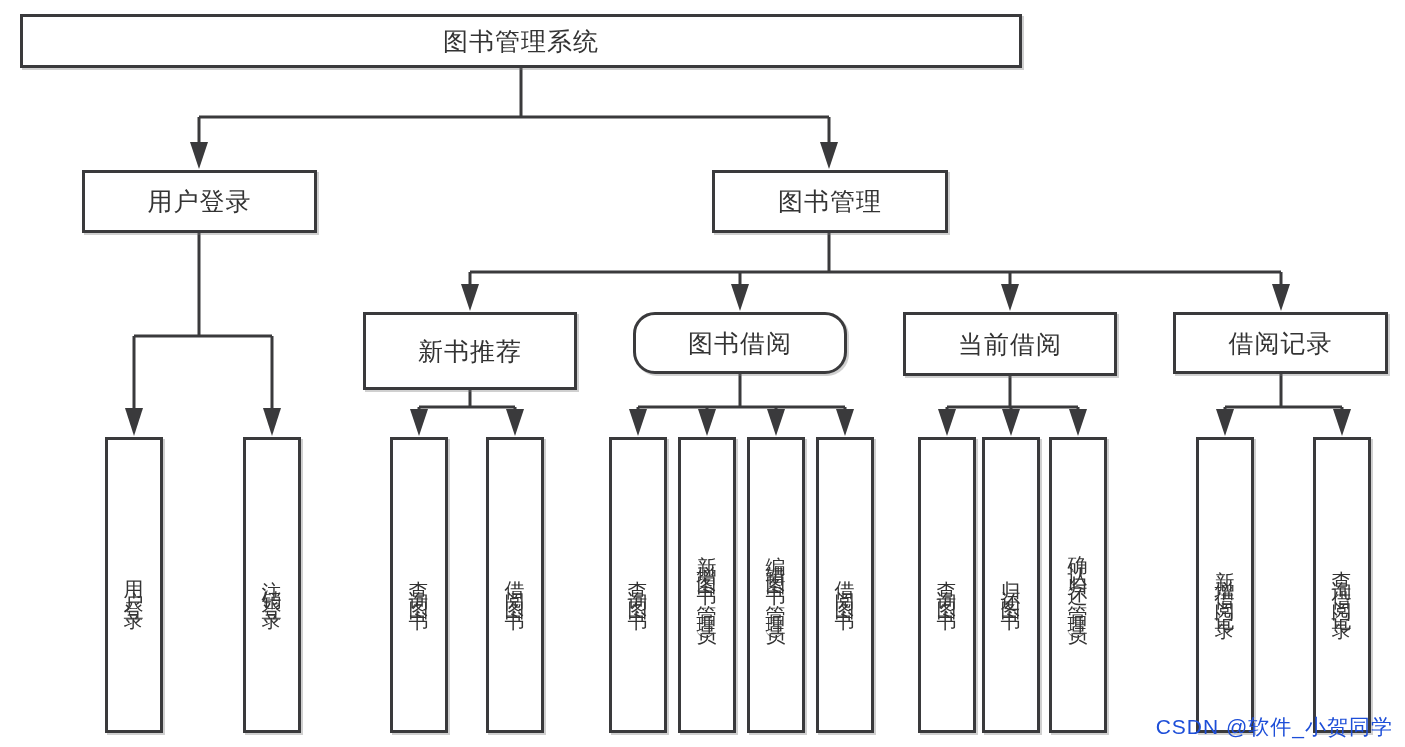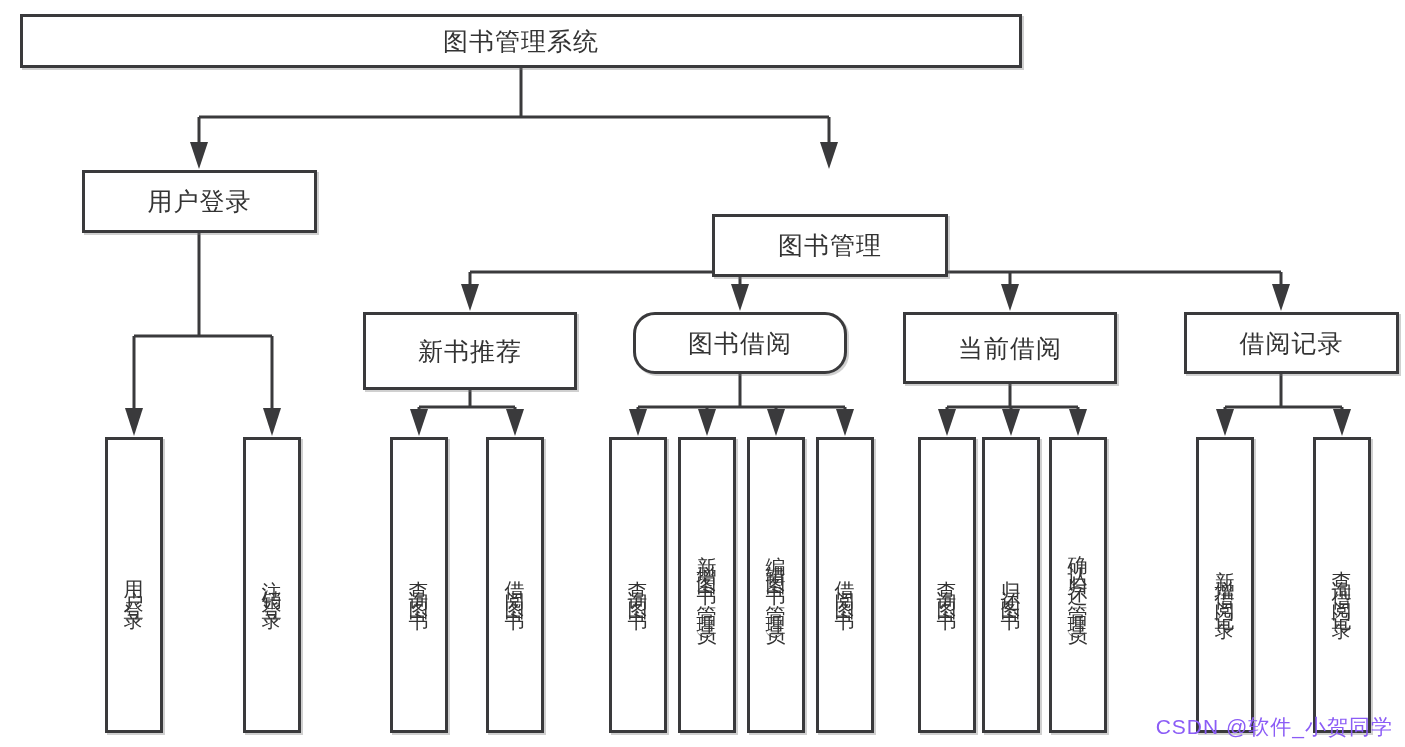"图书管理" #b-book-mgmt { margin-top: 44px -> none }
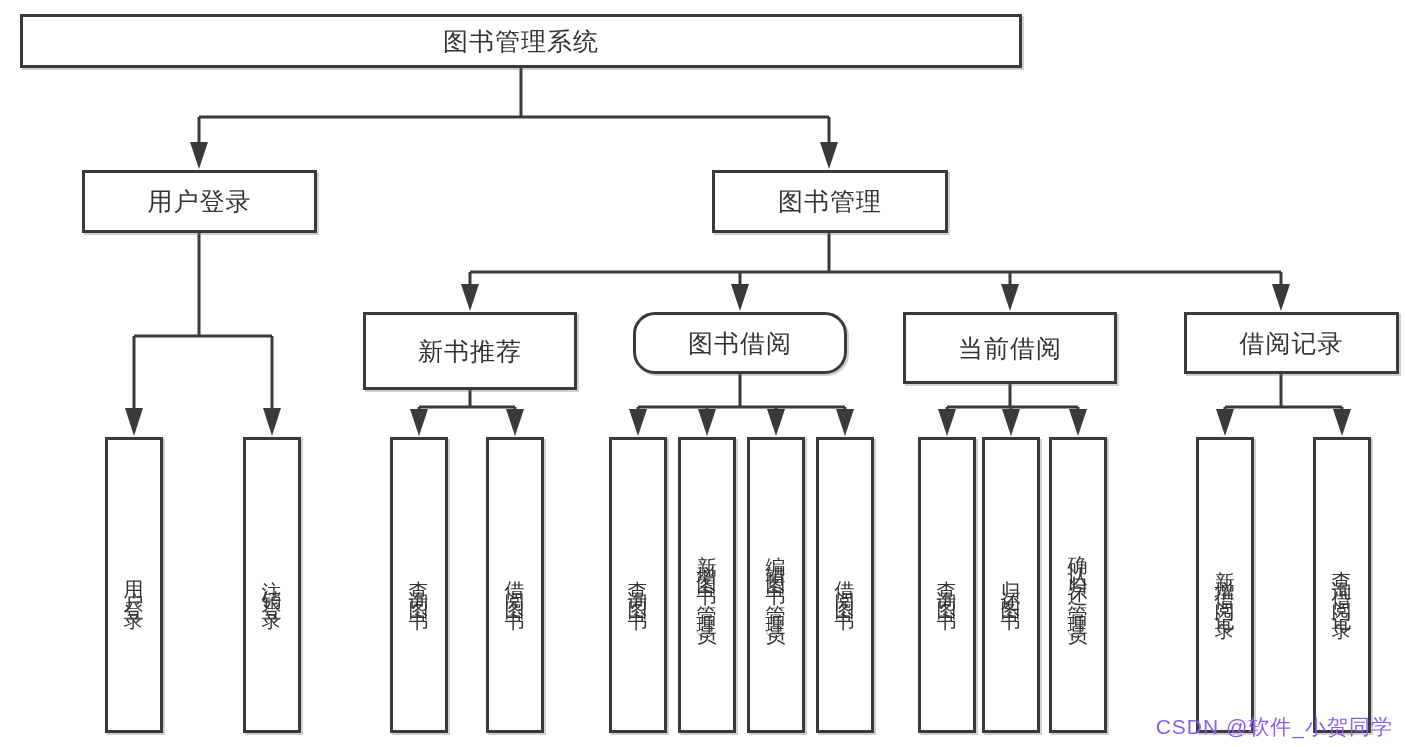"当前借阅" #b-cur-borrow { height: 72px -> 64px }
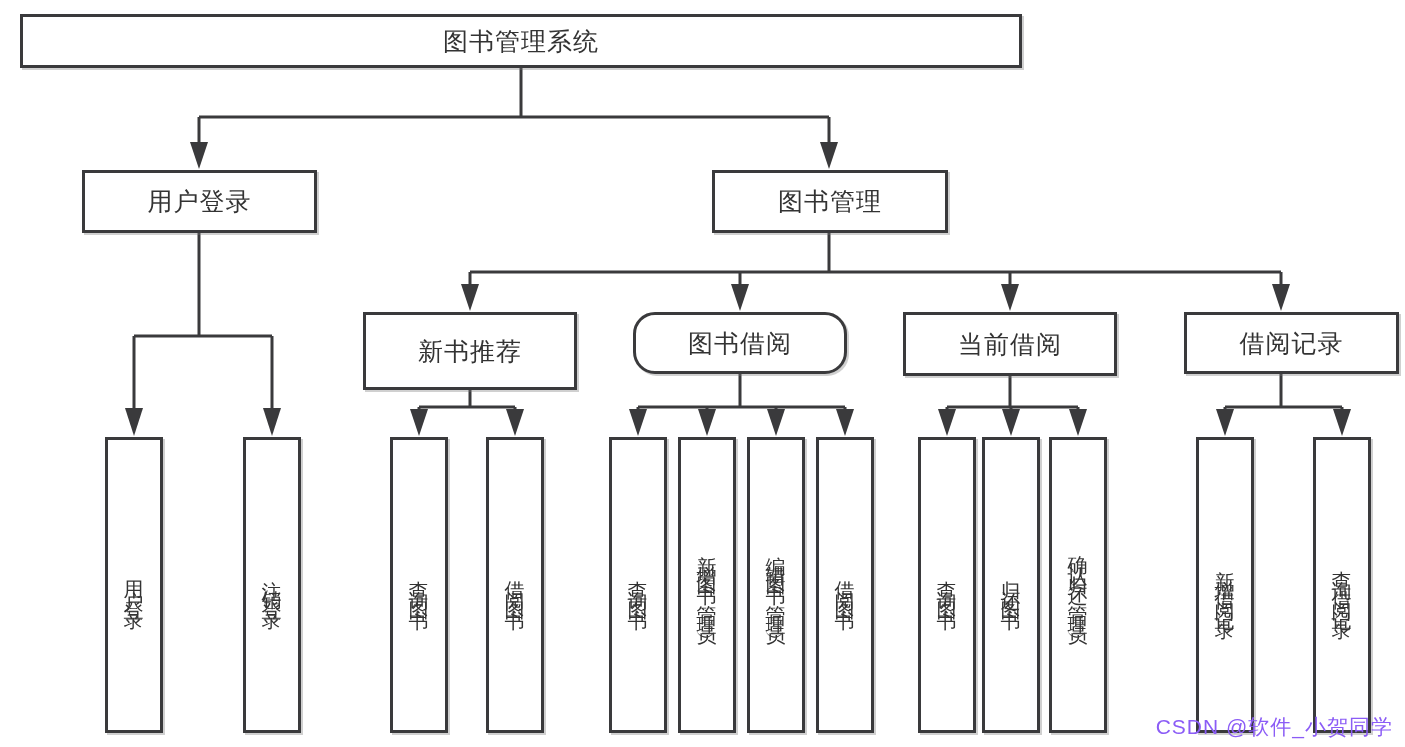"借阅记录" #b-borrow-rec { margin-left: 11px -> none }
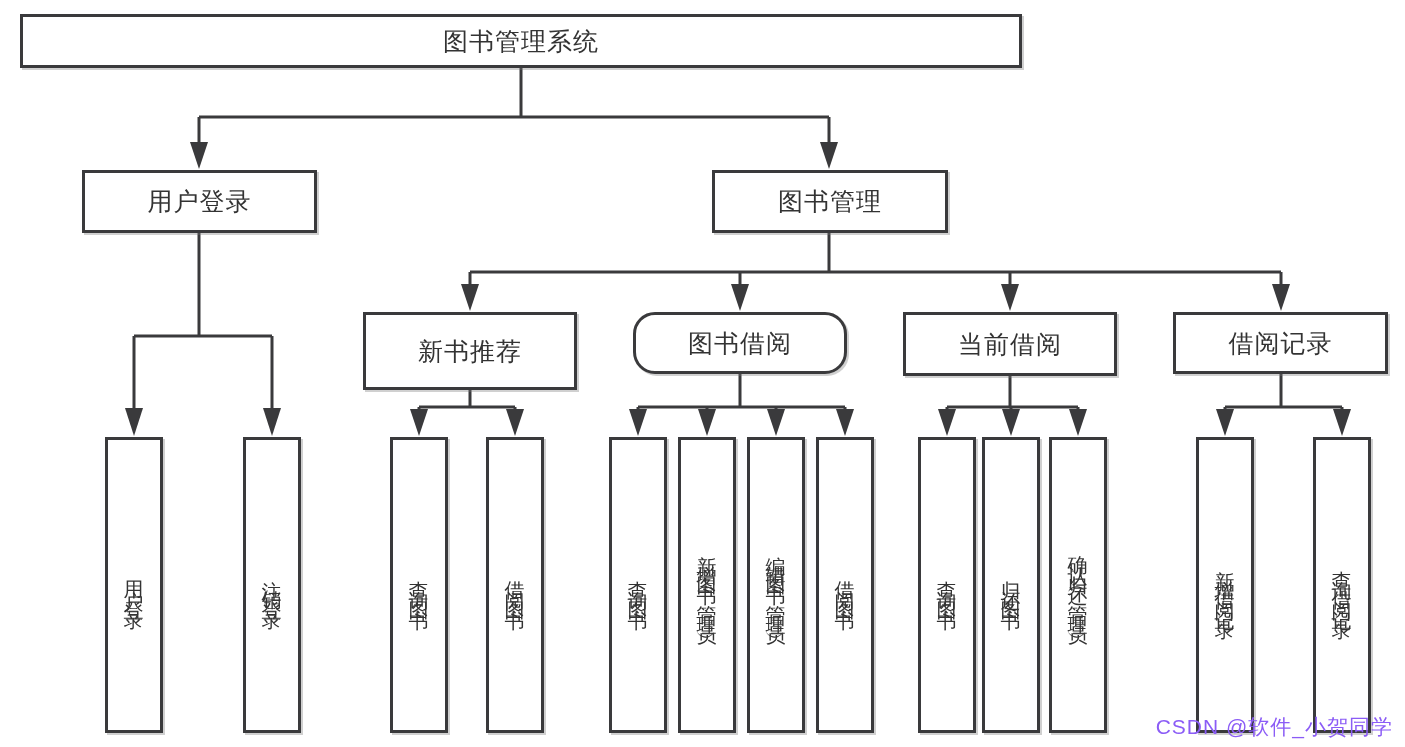"CSDN @软件_小贺同学" #watermark { color: #8b5cf6 -> #1d4ed8 }
